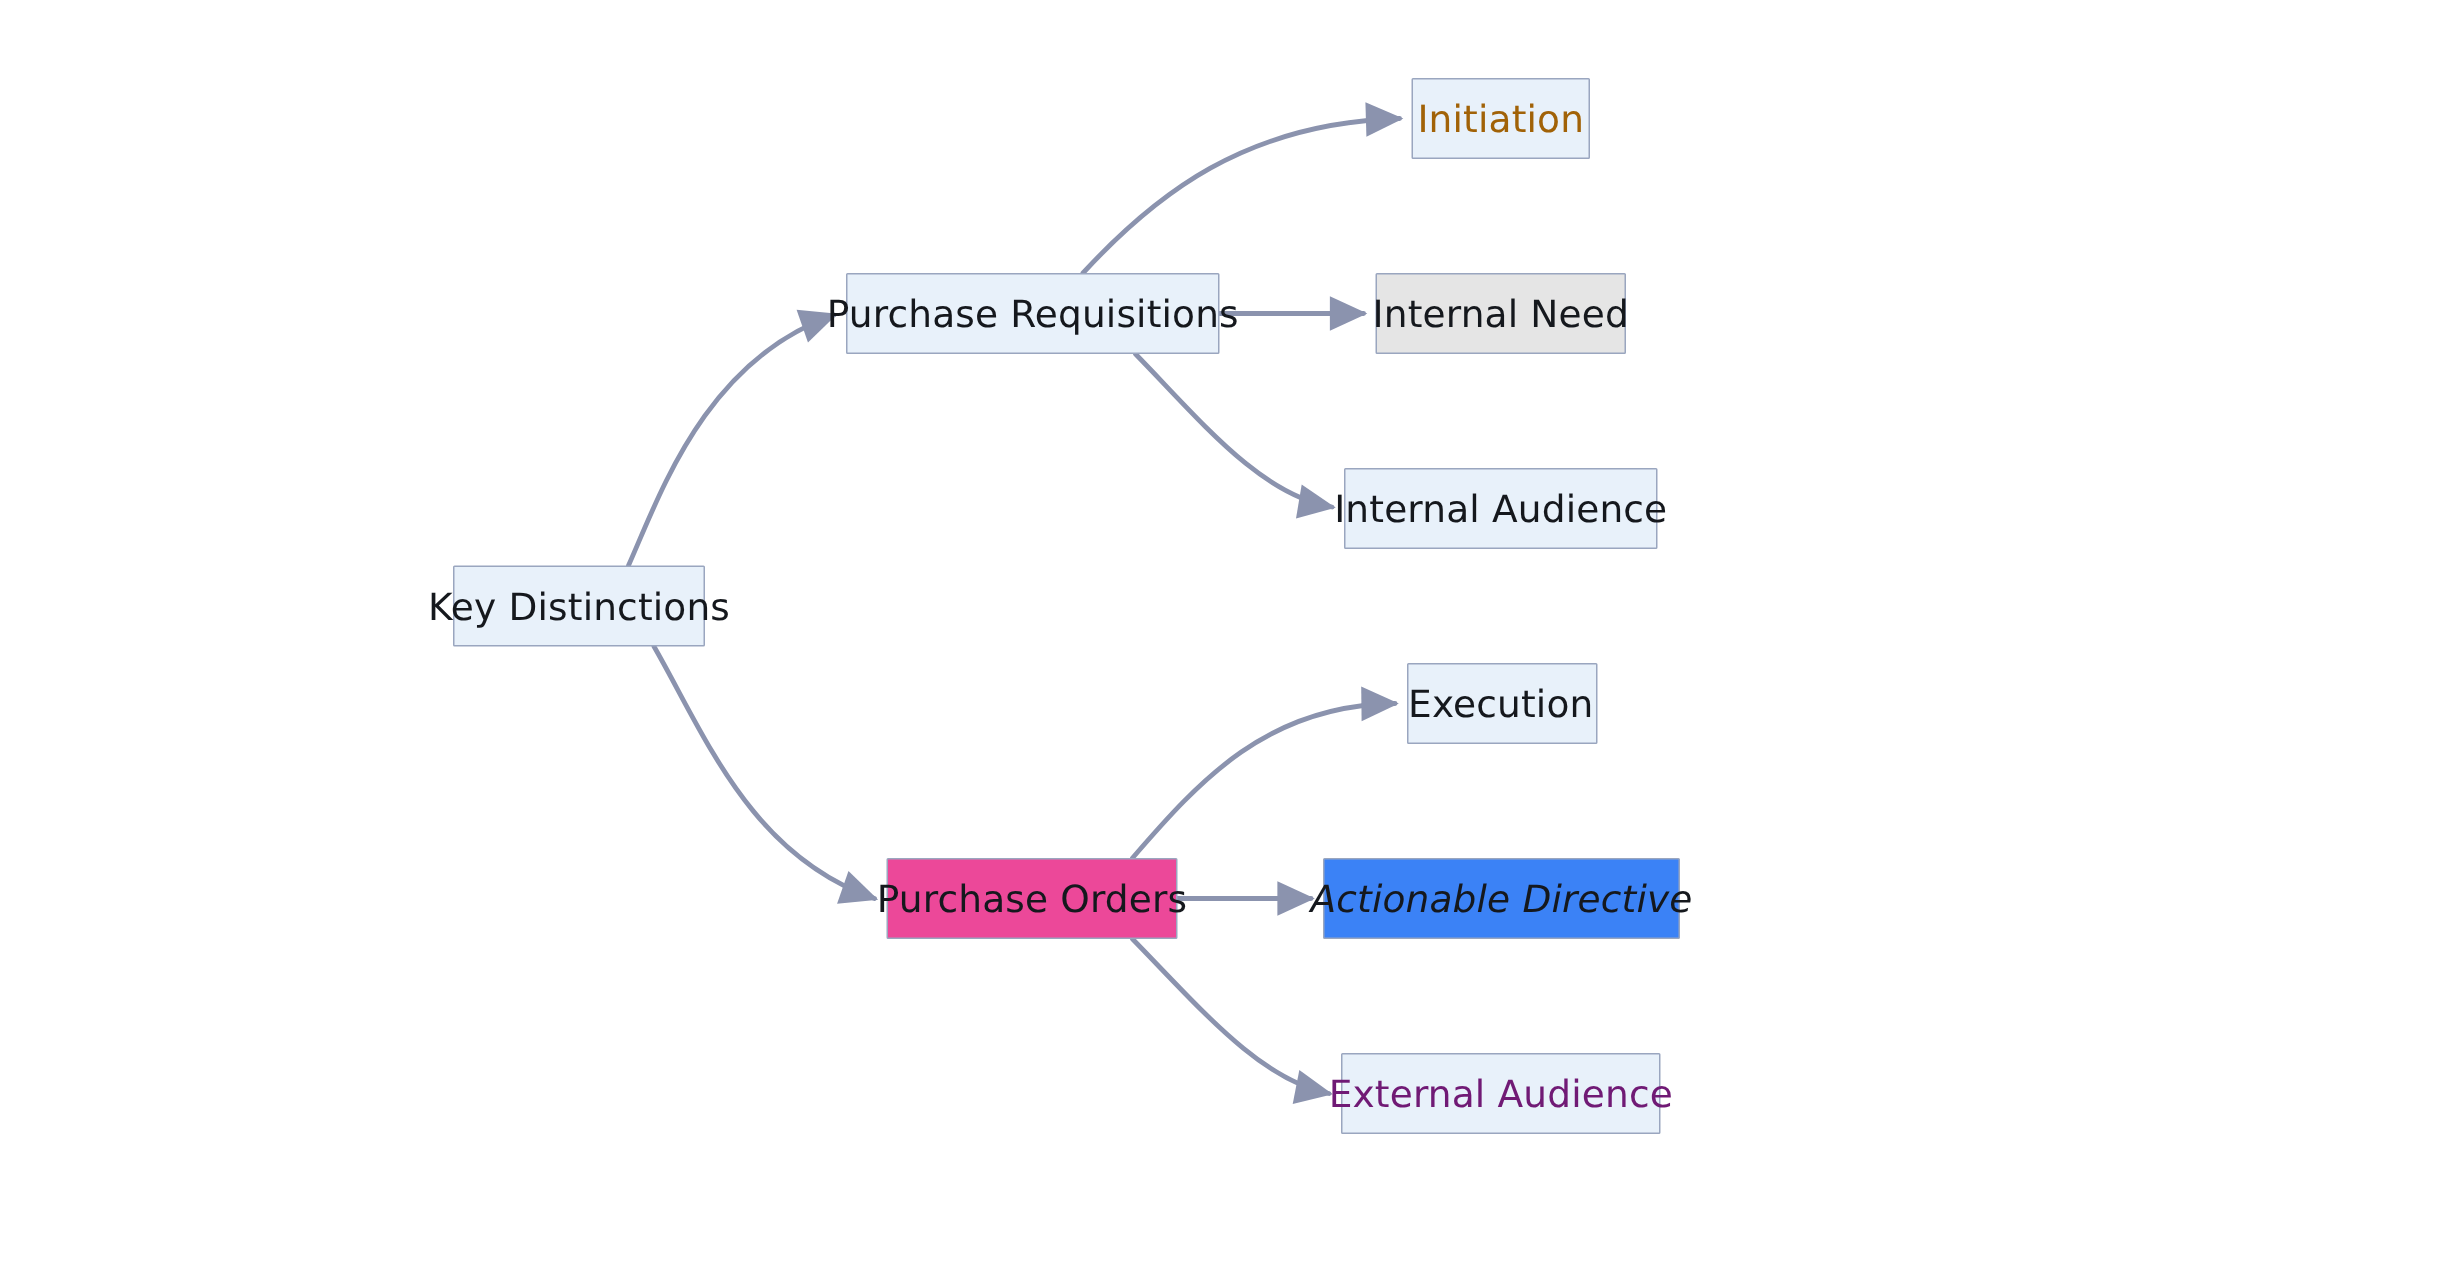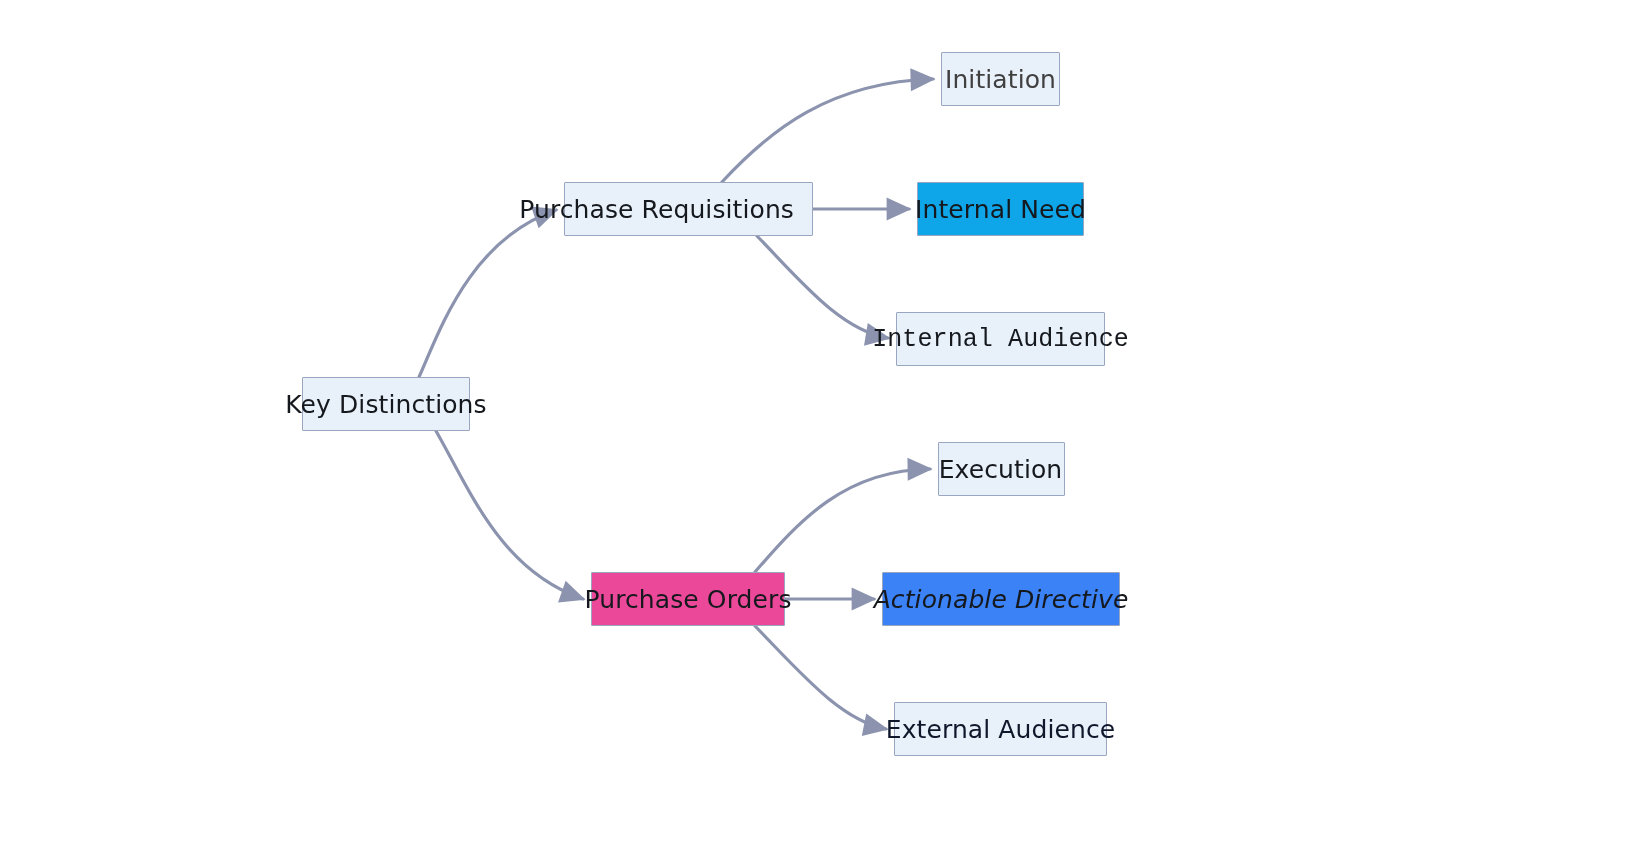"Initiation" div.node { color: #404040 -> #a16207 }
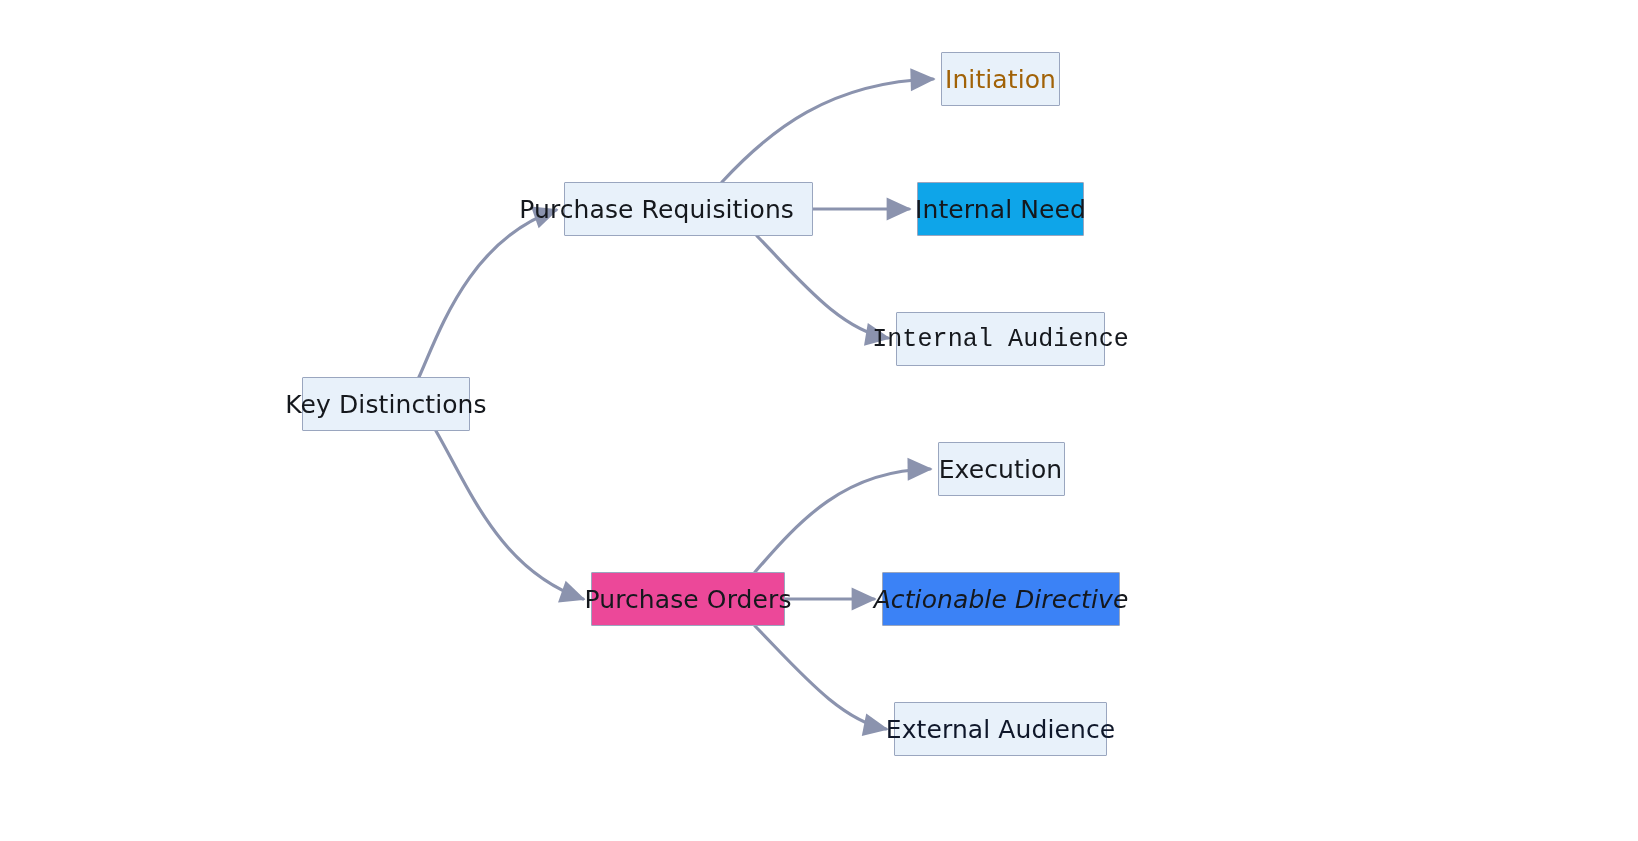"Purchase Requisitions" div.node { justify-content: flex-end -> none }
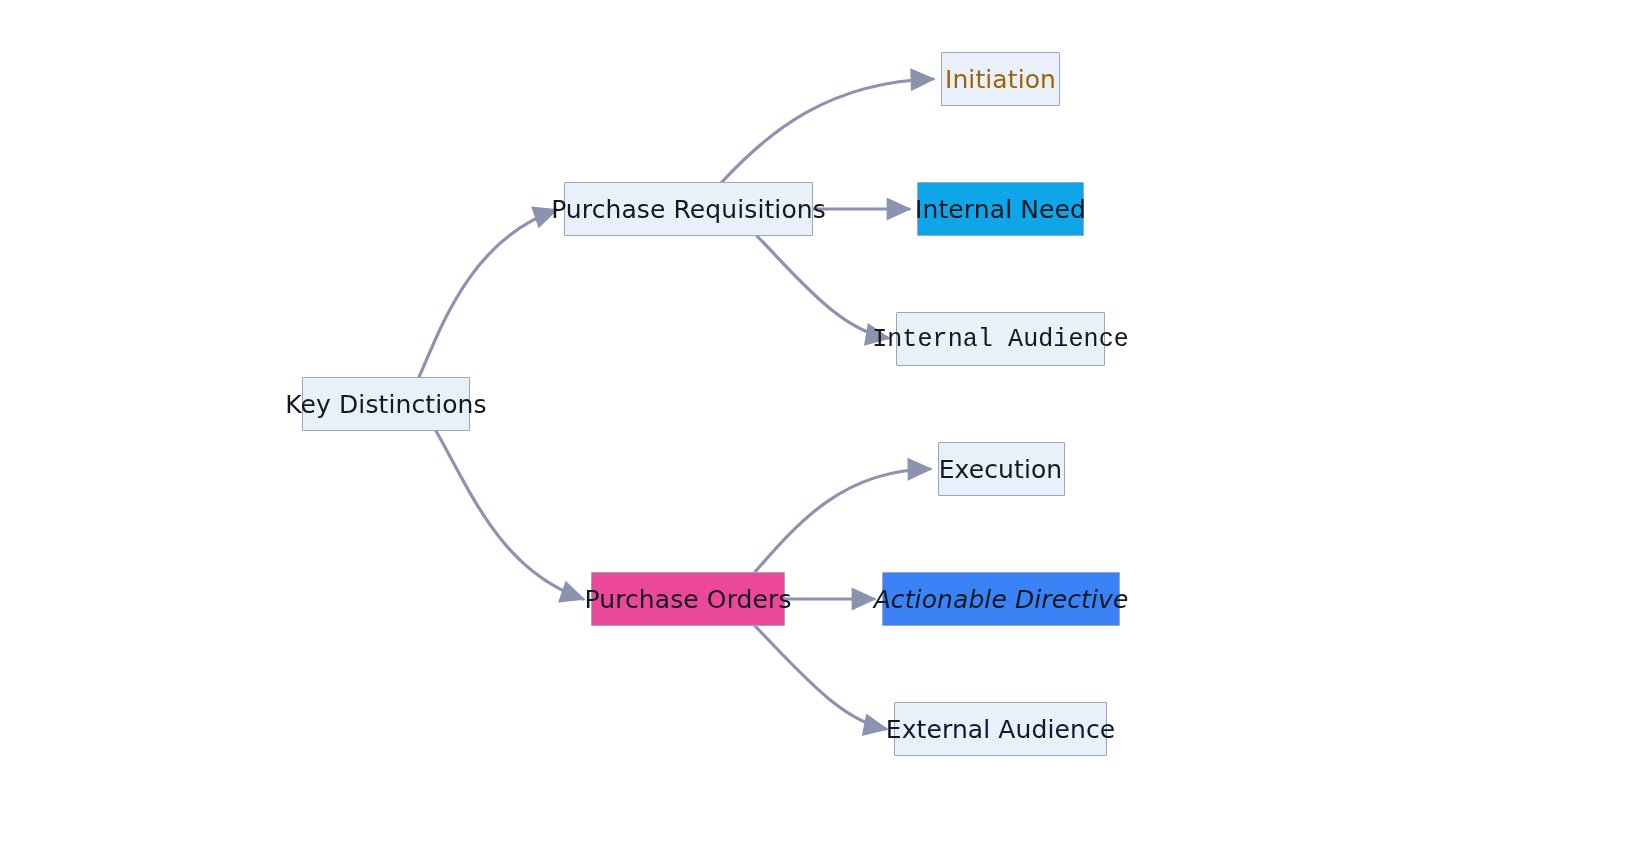"Internal Need" div.node { background: #0ea5e9 -> #e5e5e5 }
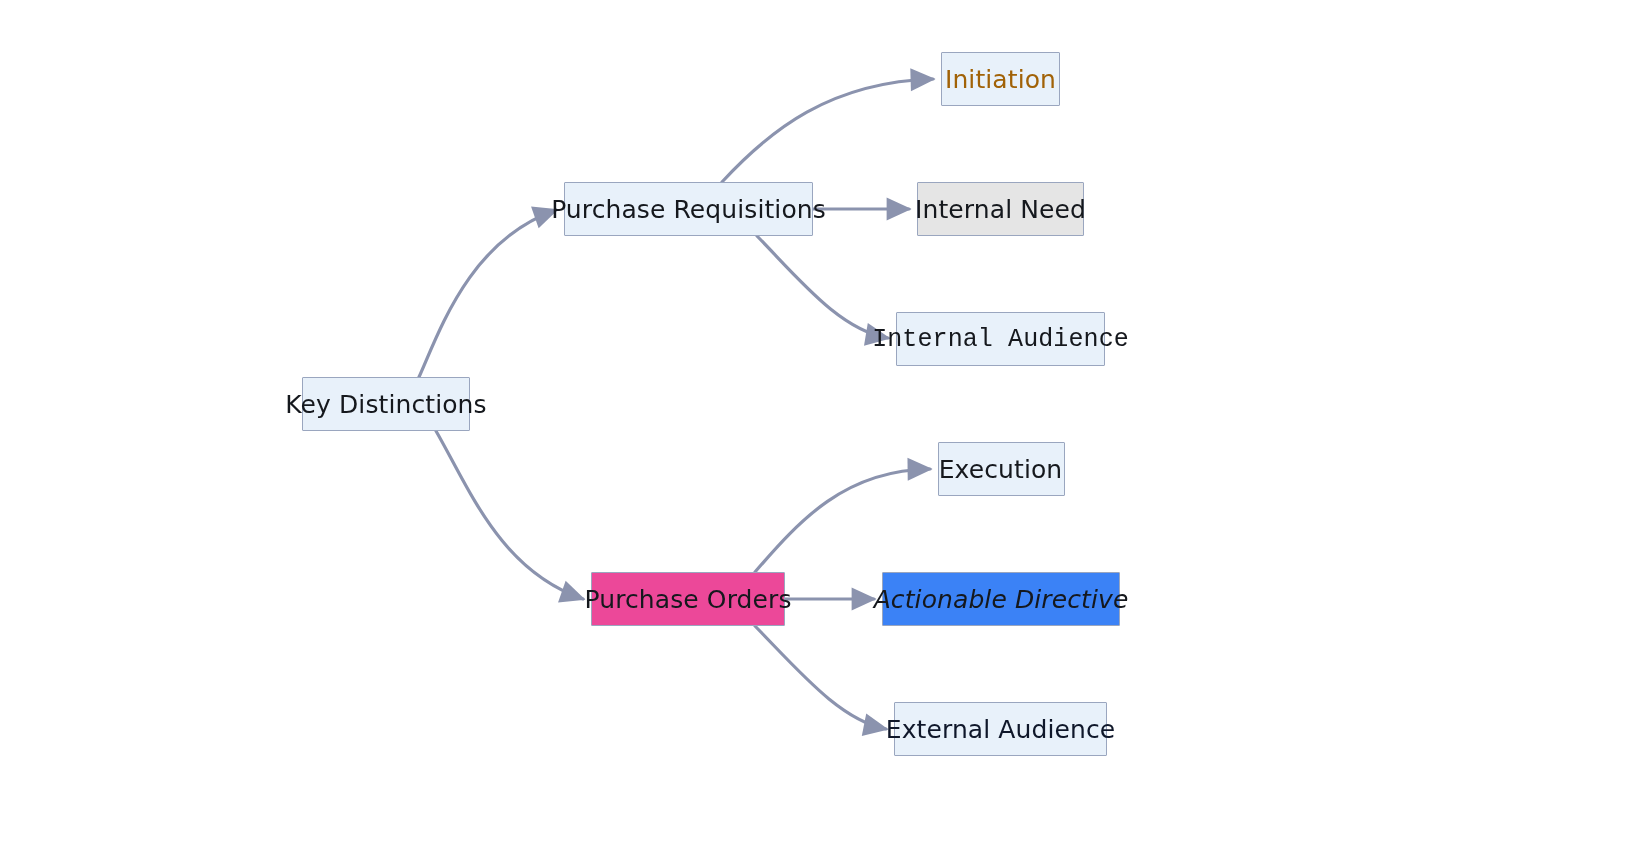"Internal Audience" div.node { font-family: Liberation Mono, monospace -> none }
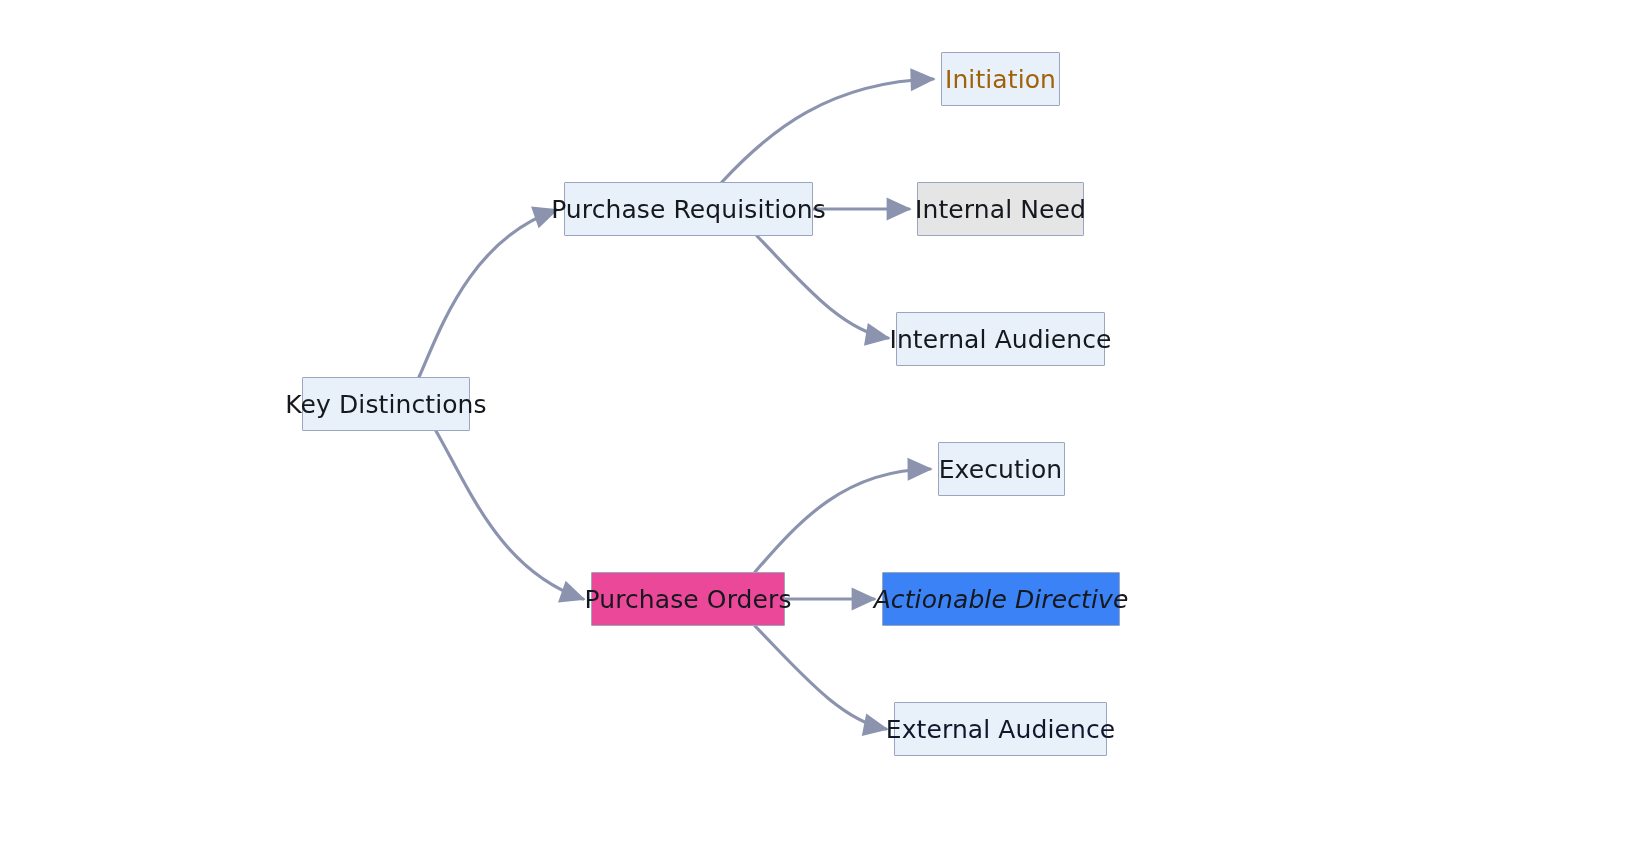"External Audience" div.node { color: #0f172a -> #701a75 }
